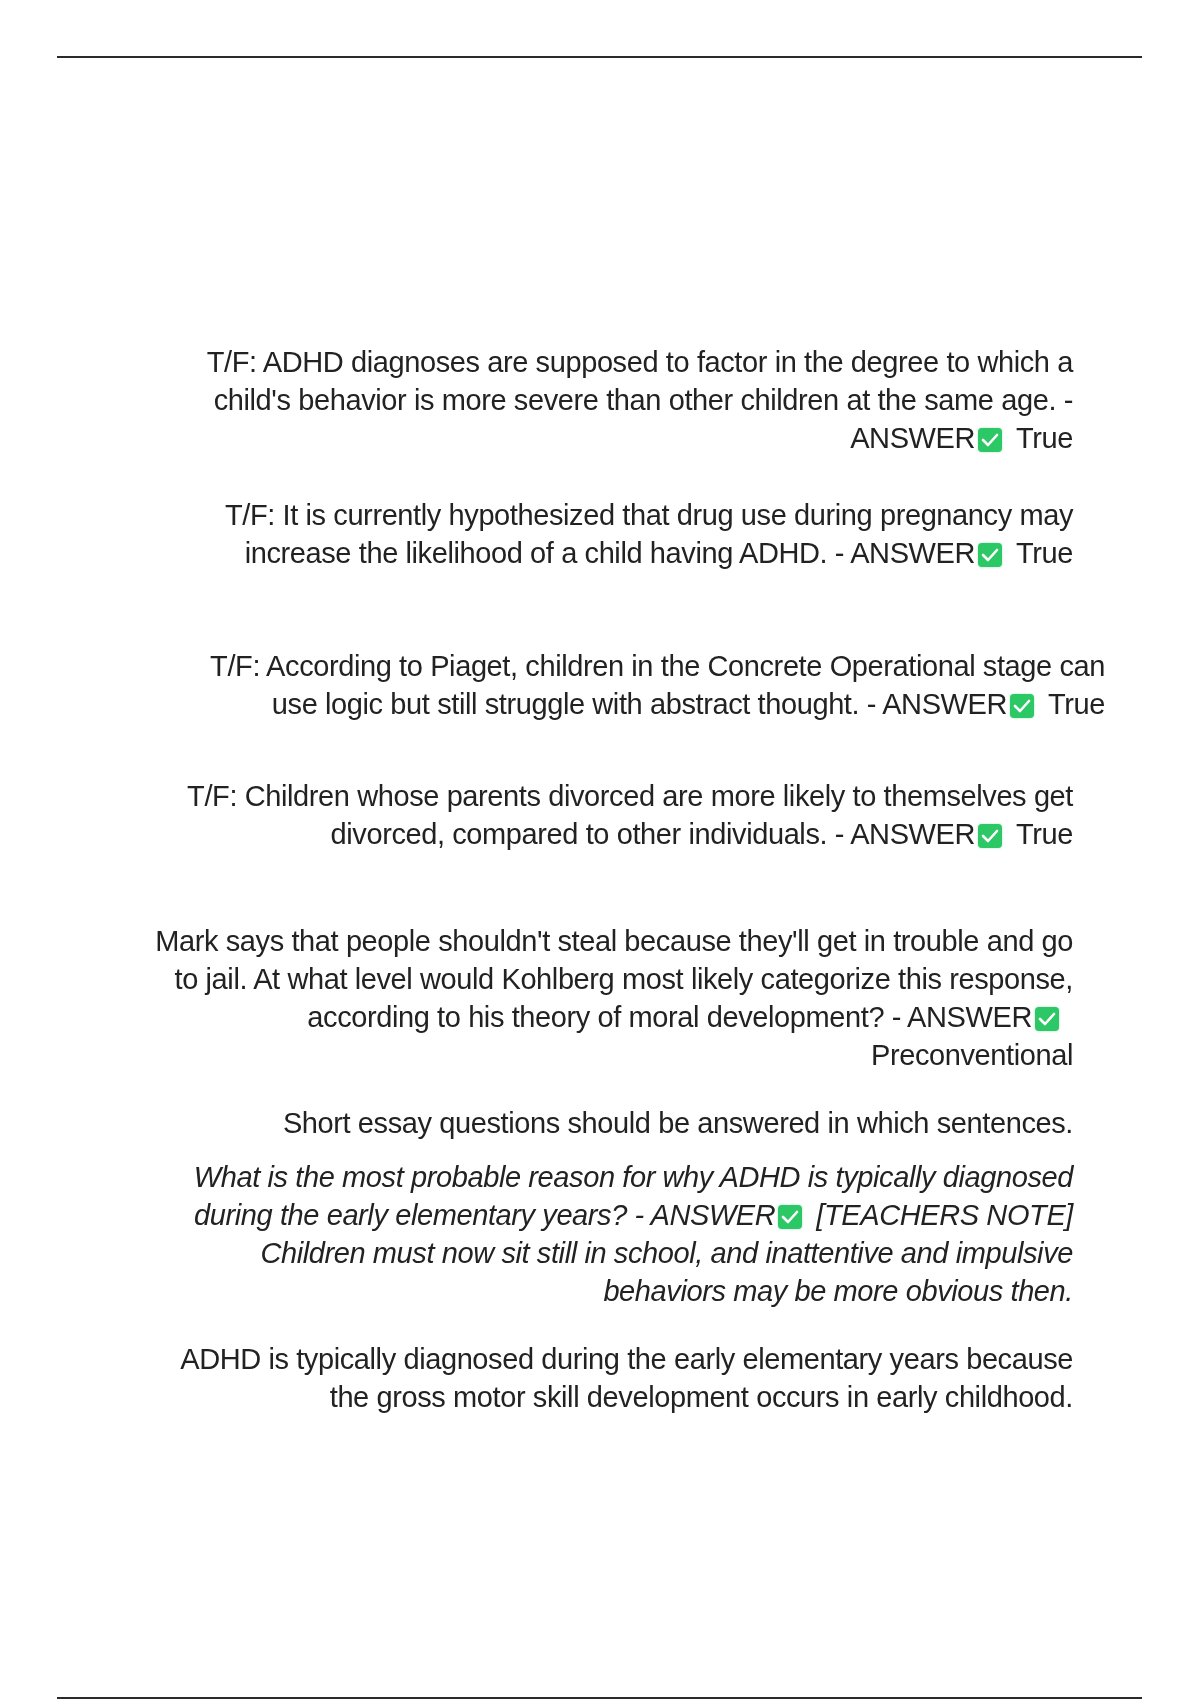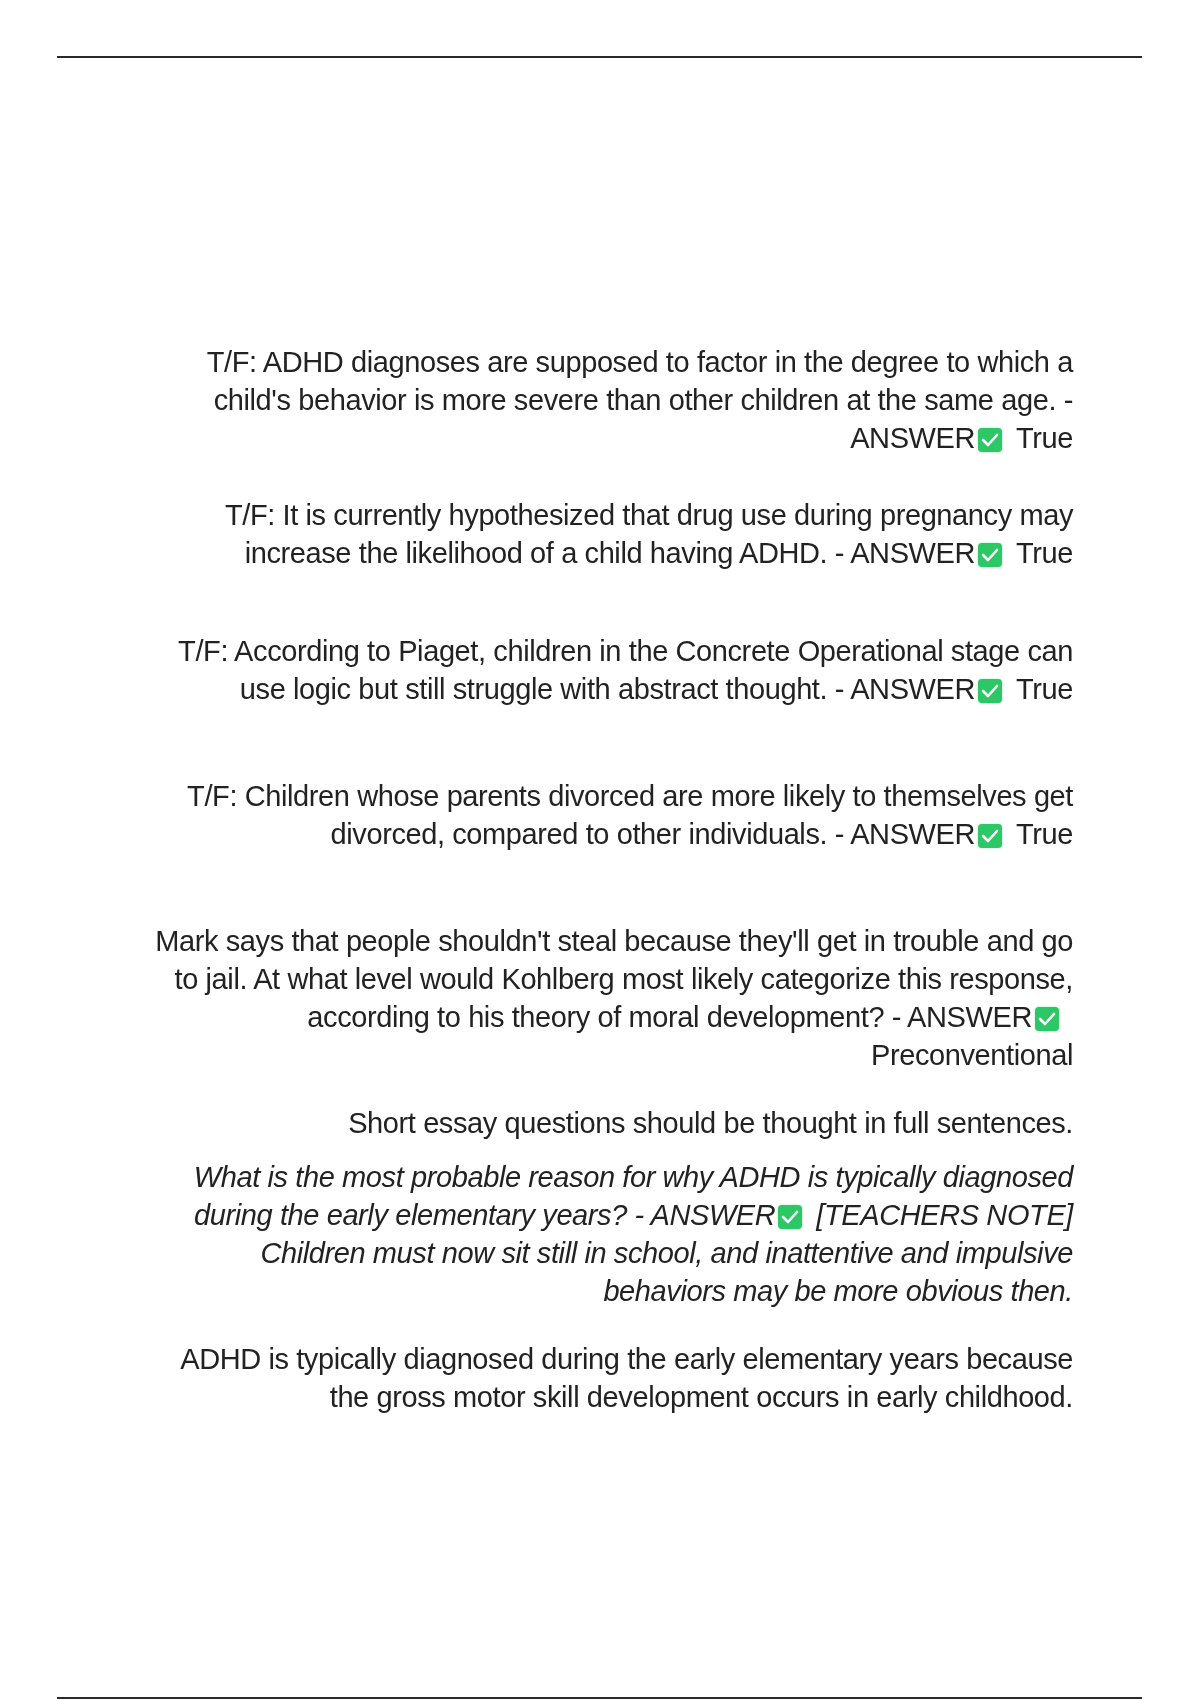"T/F: According to Piaget, children" div.block { margin-left: none -> 32px; top: 632px -> 647px }
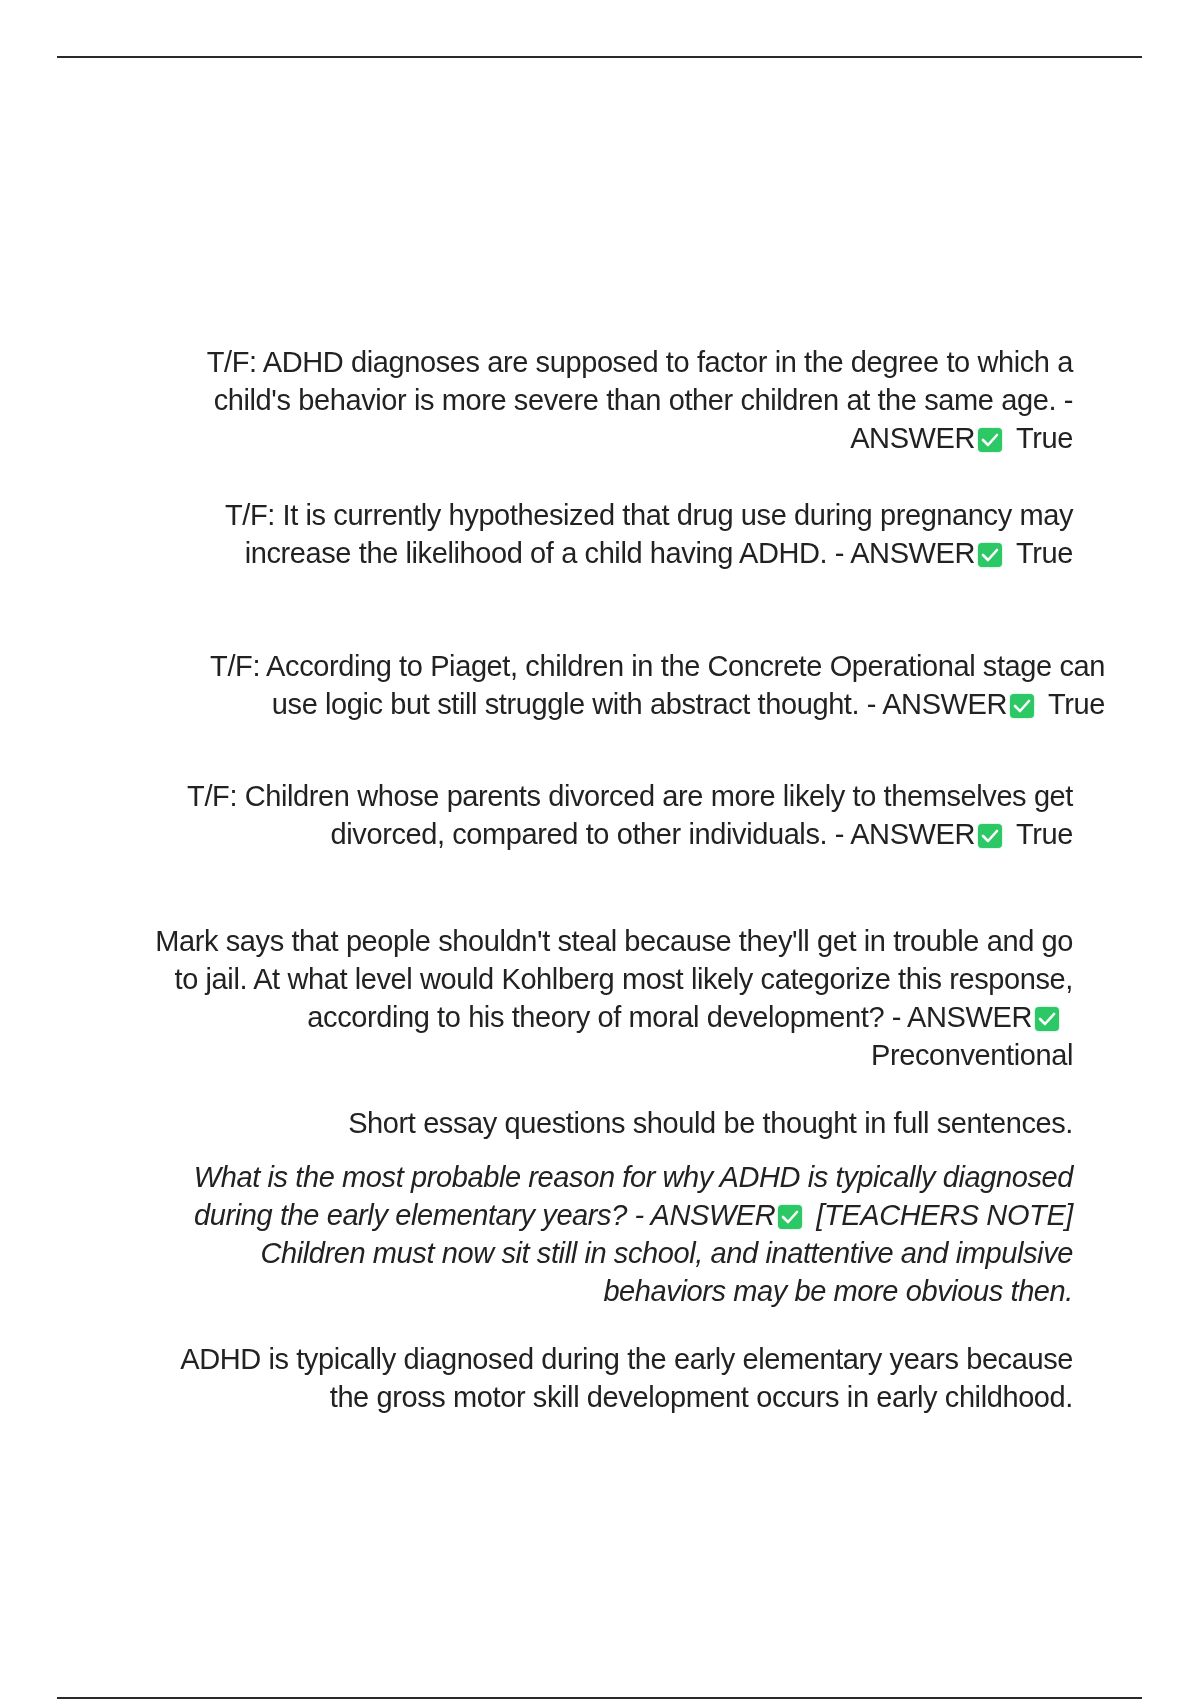"Short essay questions should be" p { text: thought in full -> answered in which }
